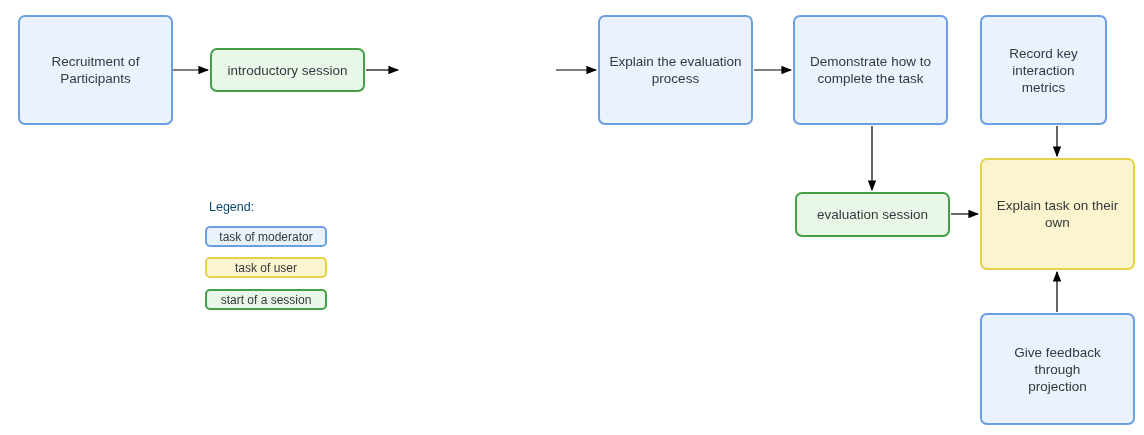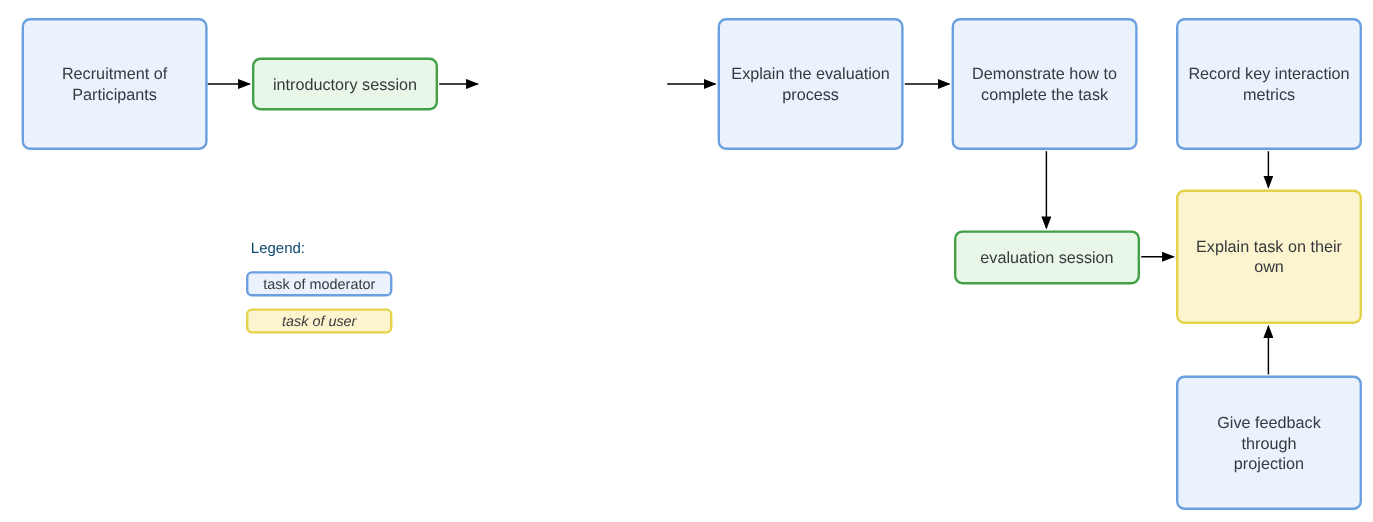"Record key interaction" div.node { width: 155px -> 127px }
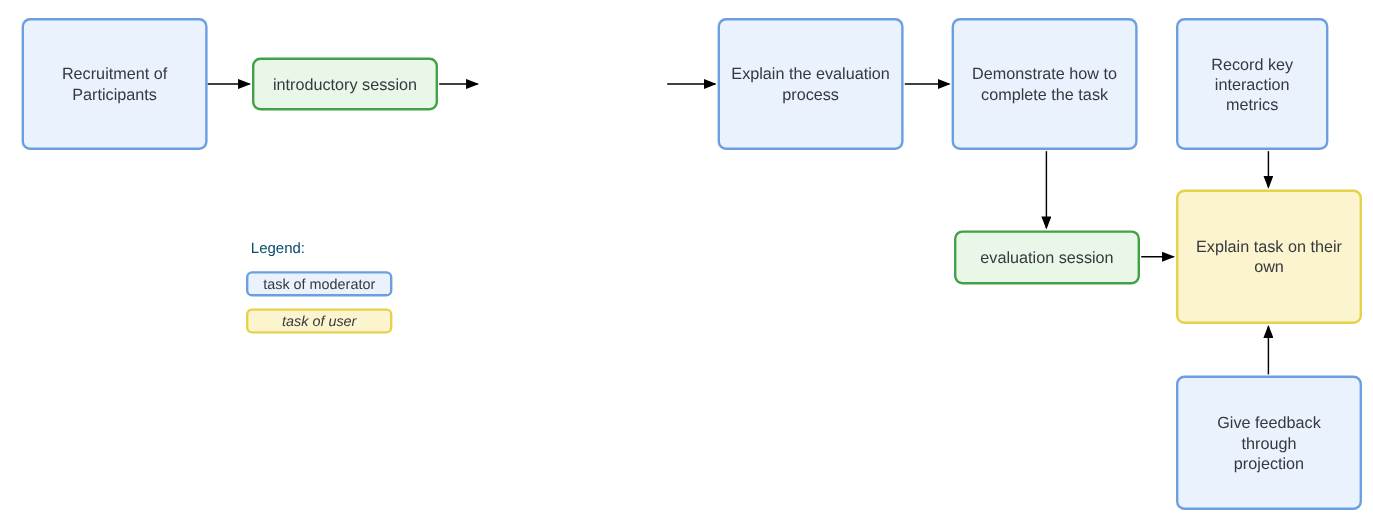"task of user" .legend-box.user { font-style: italic -> none }
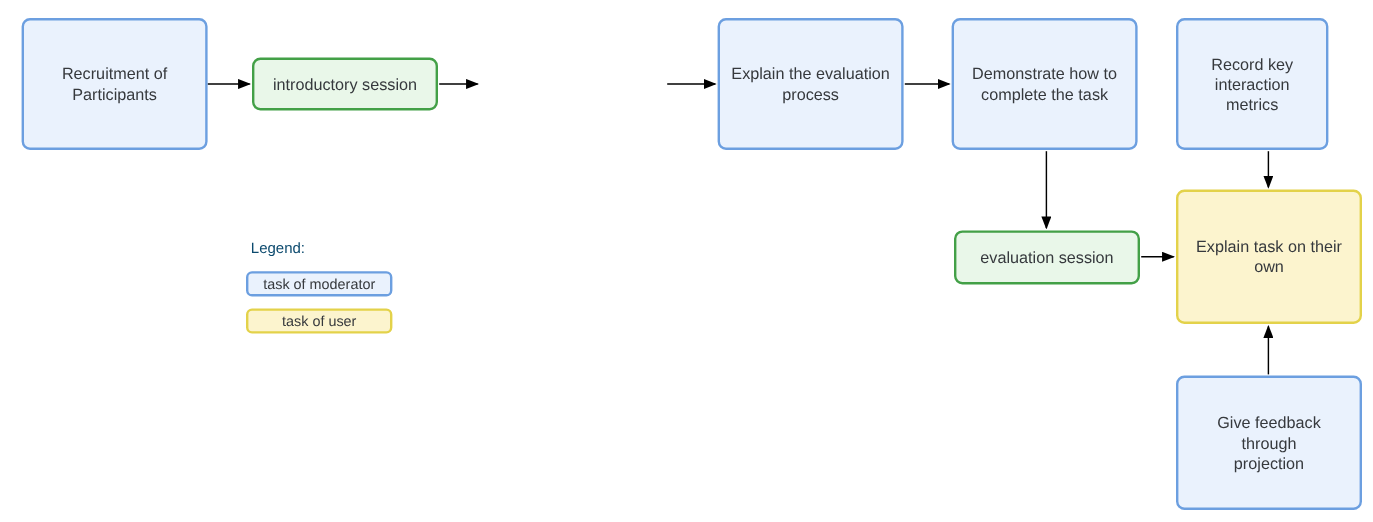"start of a session" div.legend-box { html: none -> <div>start of a session</div> }
